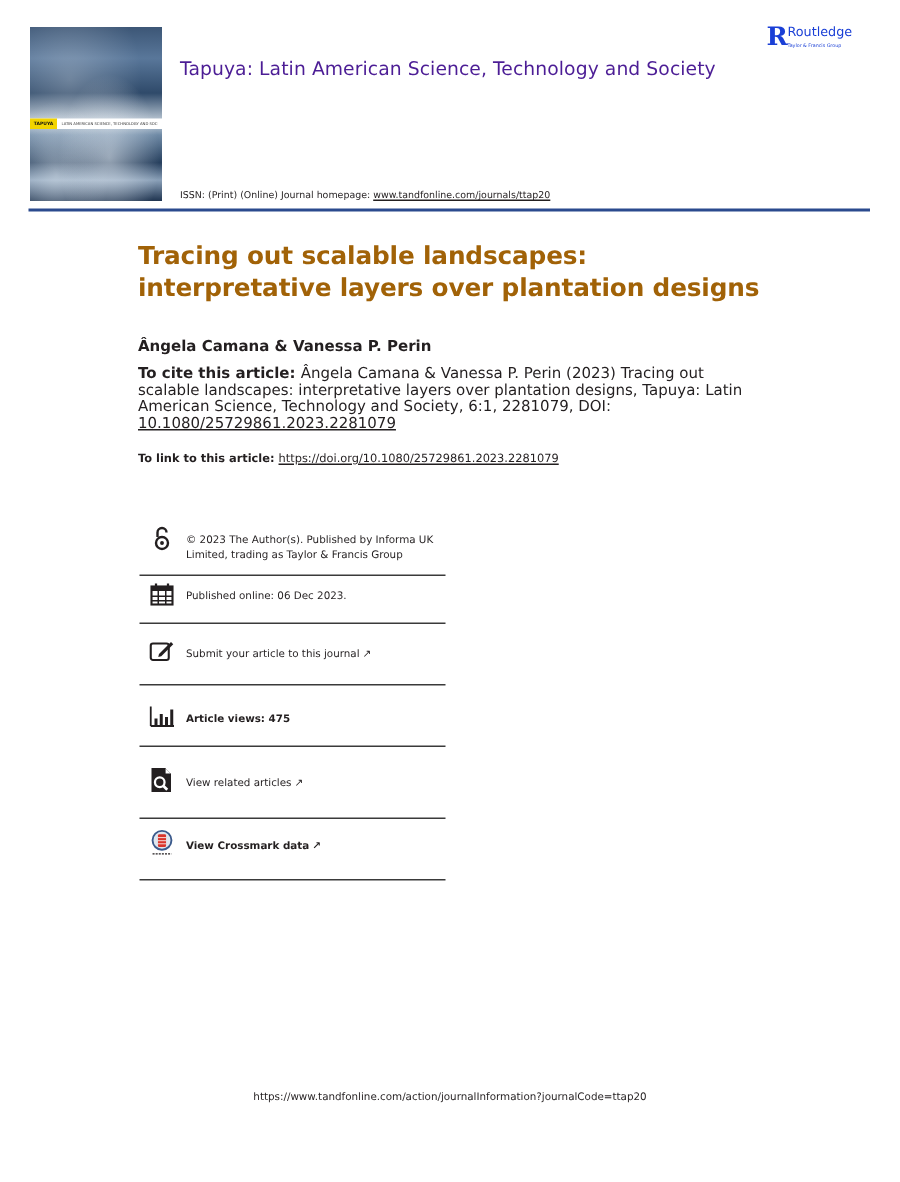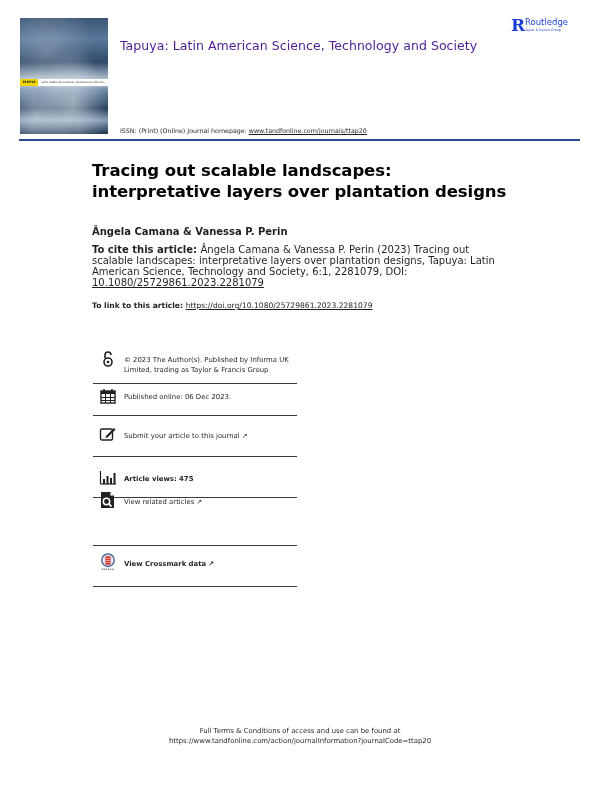"Tracing out scalable landscapes:" .article-title { color: #000000 -> #a16207 }
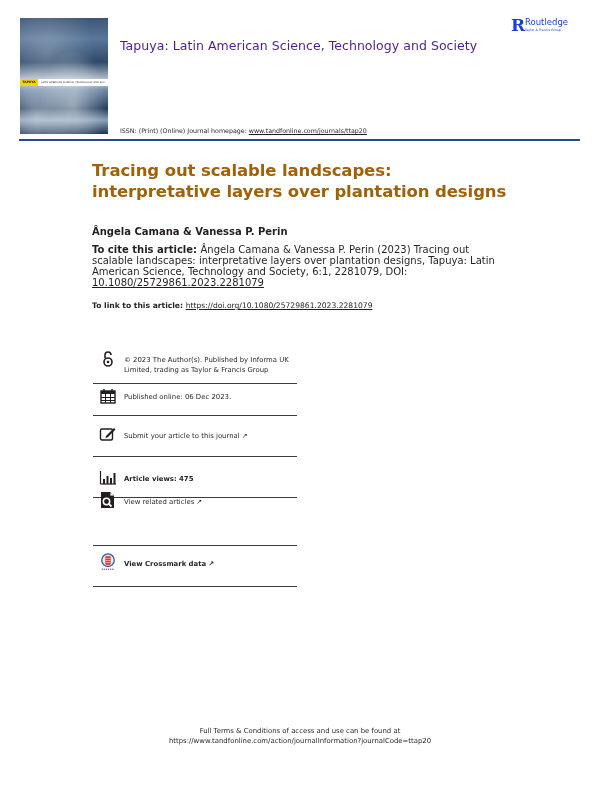"View related articles ↗" div.info-row { top: 492px -> 512px }
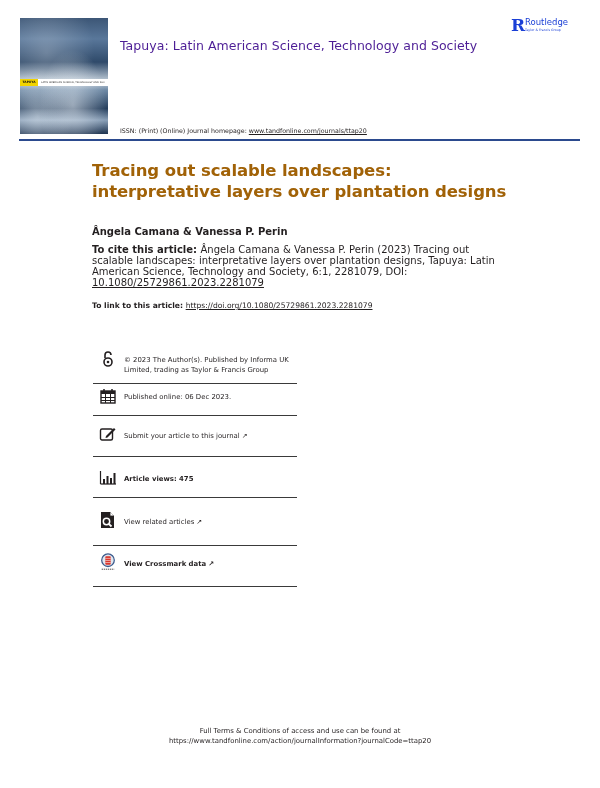"Full Terms & Conditions of" div { html: <div>Full Terms &amp; Conditions of access and use can be found at</div> -> none }
